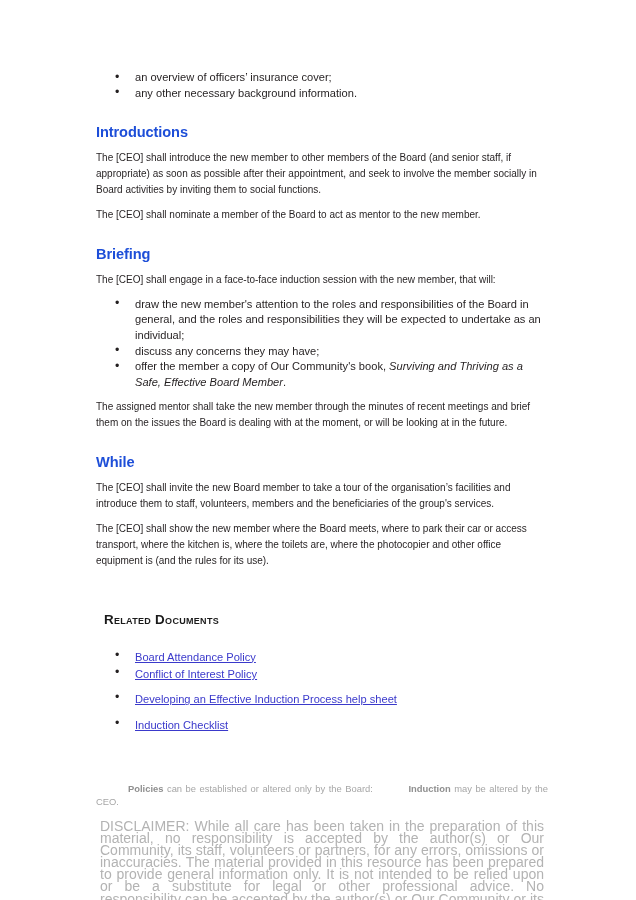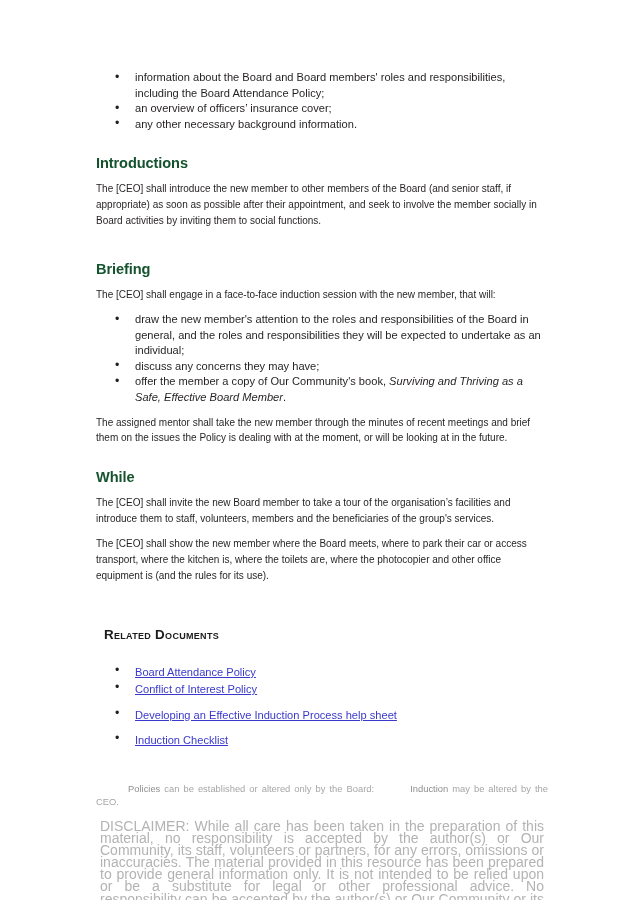"information about the Board and" li { html: <li>information about the Board and Board members' roles and responsibilities, including the Board Attendance Policy;</li> -> none }
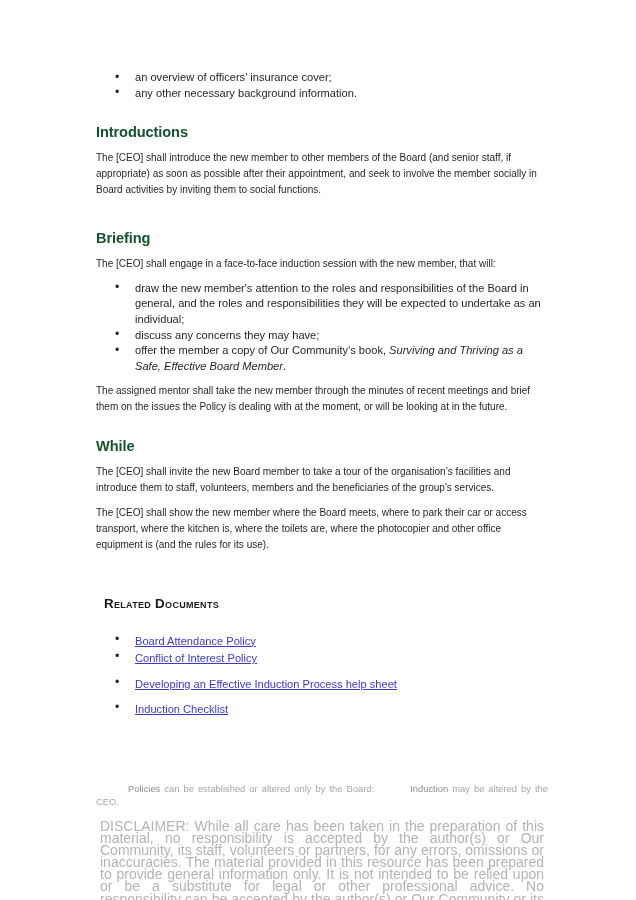"Introductions" h2.sect { color: #14532d -> #1d4ed8 }
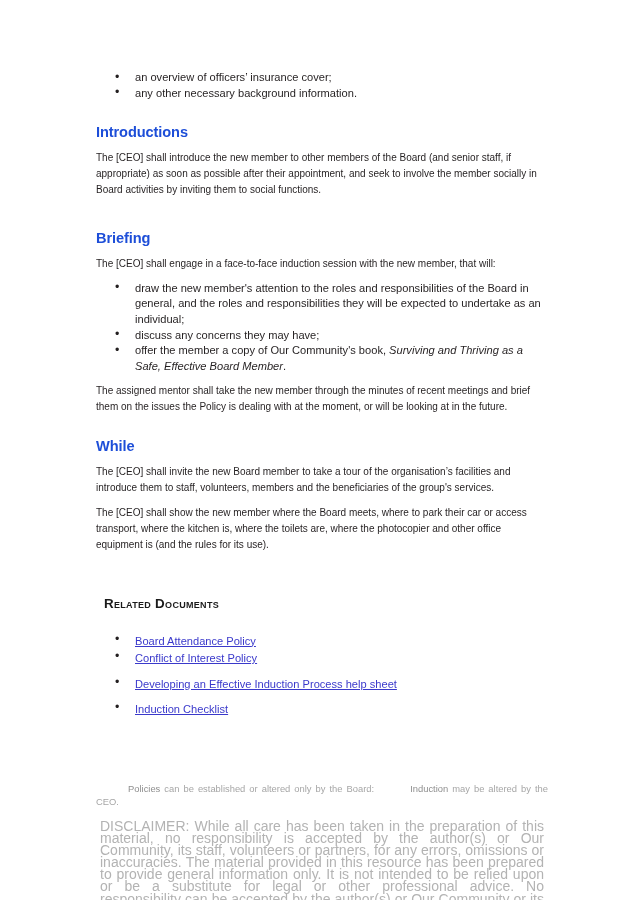"The [CEO] shall nominate a" p.body { html: none -> <p>The [CEO] shall nominate a member of the Board to act as mentor to the new member.</p> }
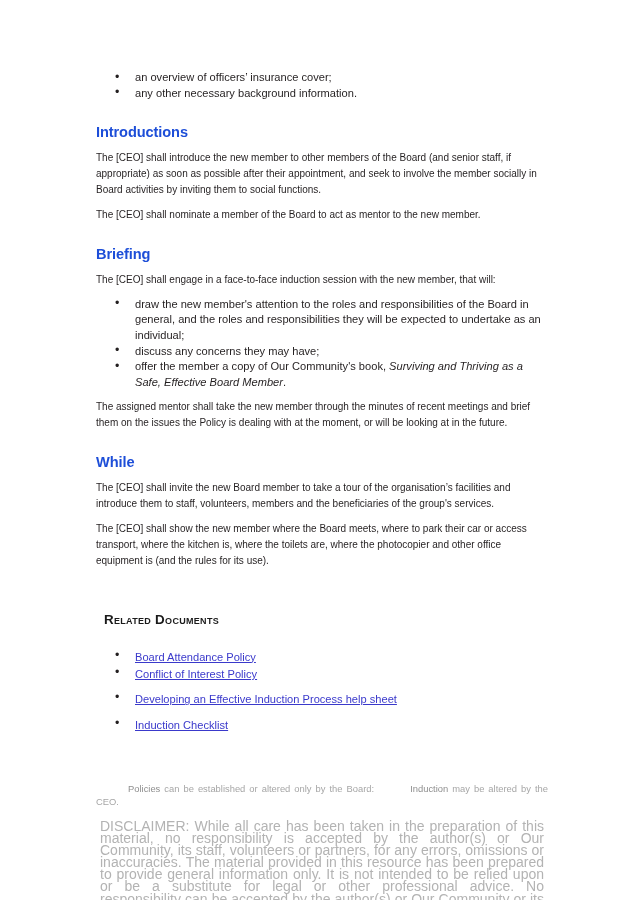"The assigned mentor shall take" p.body { text: Policy -> Board }
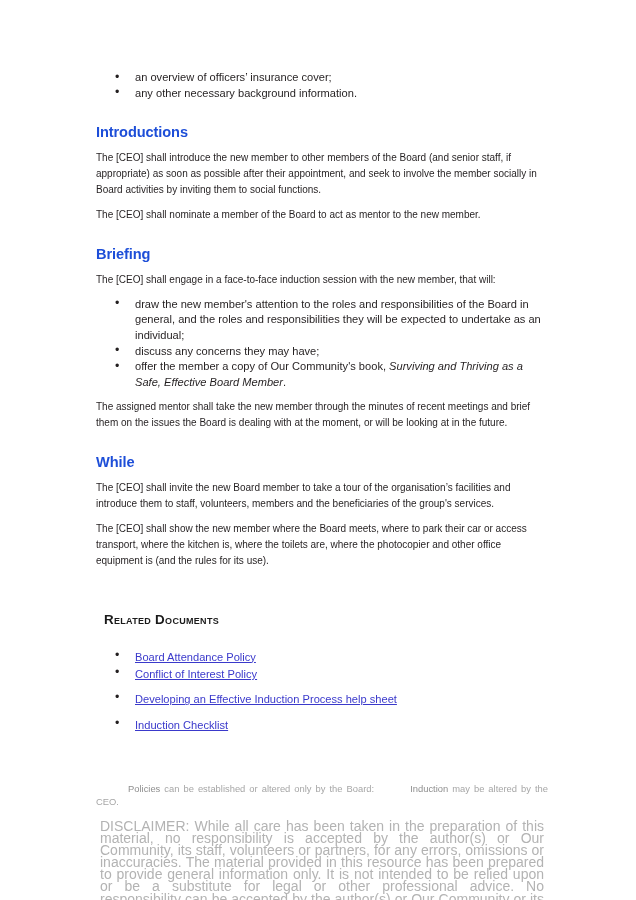"Policies" p.policyline b { font-weight: normal -> bold }
